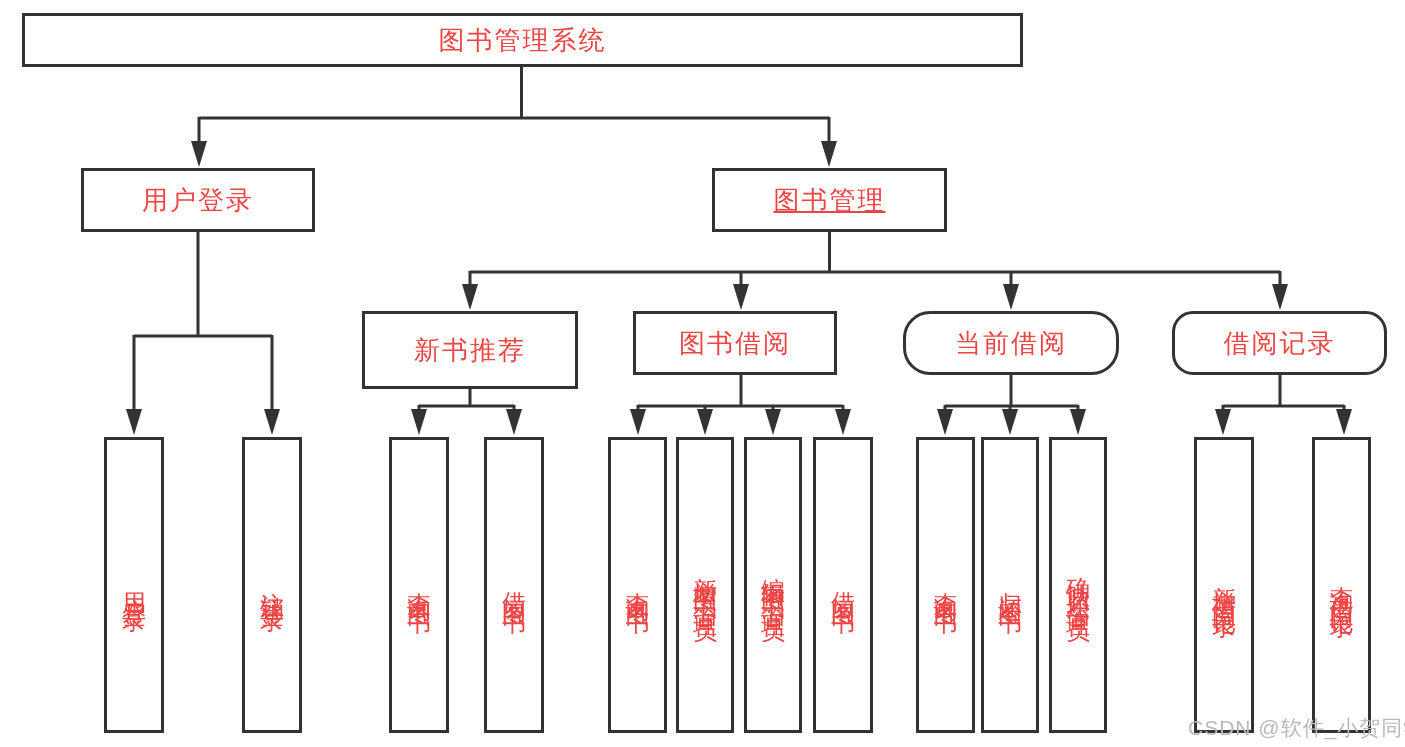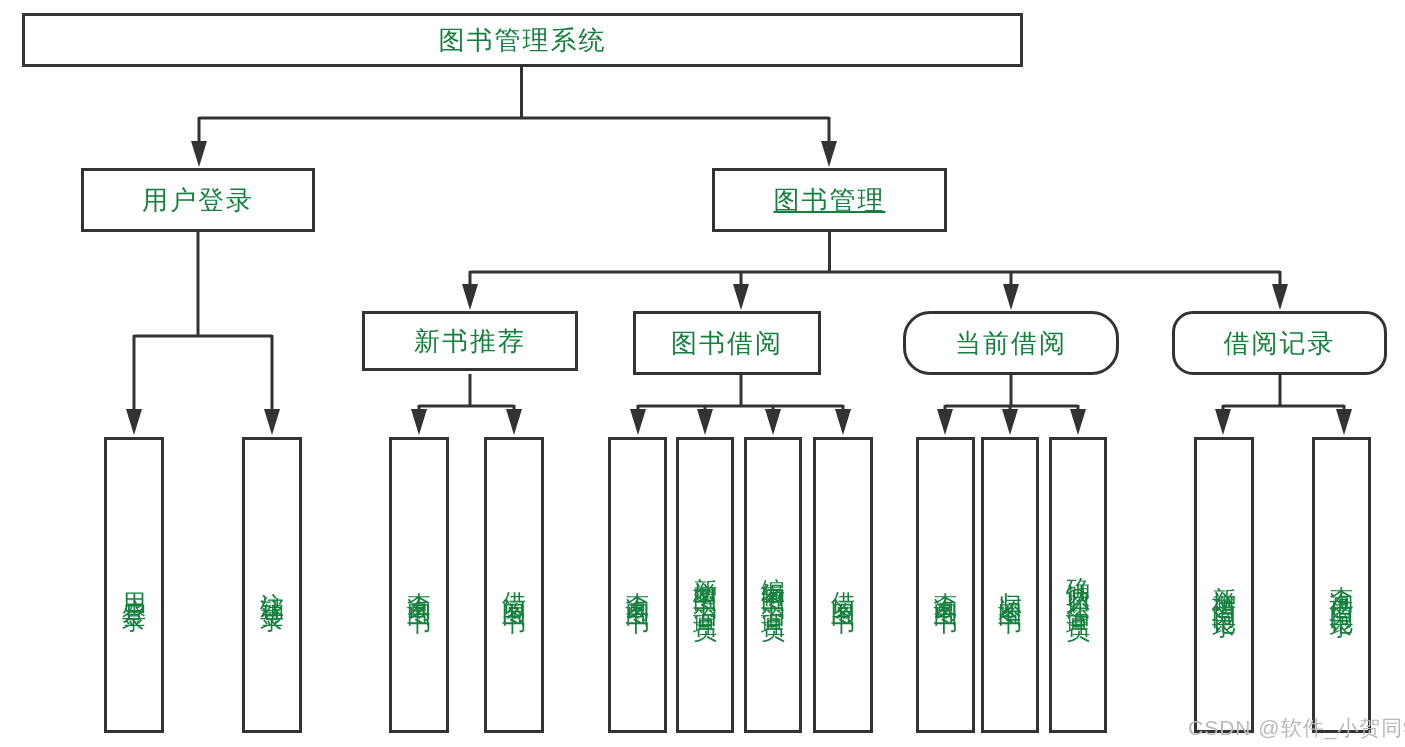"图书管理系统" .node { color: #15803d -> #ef4444 }
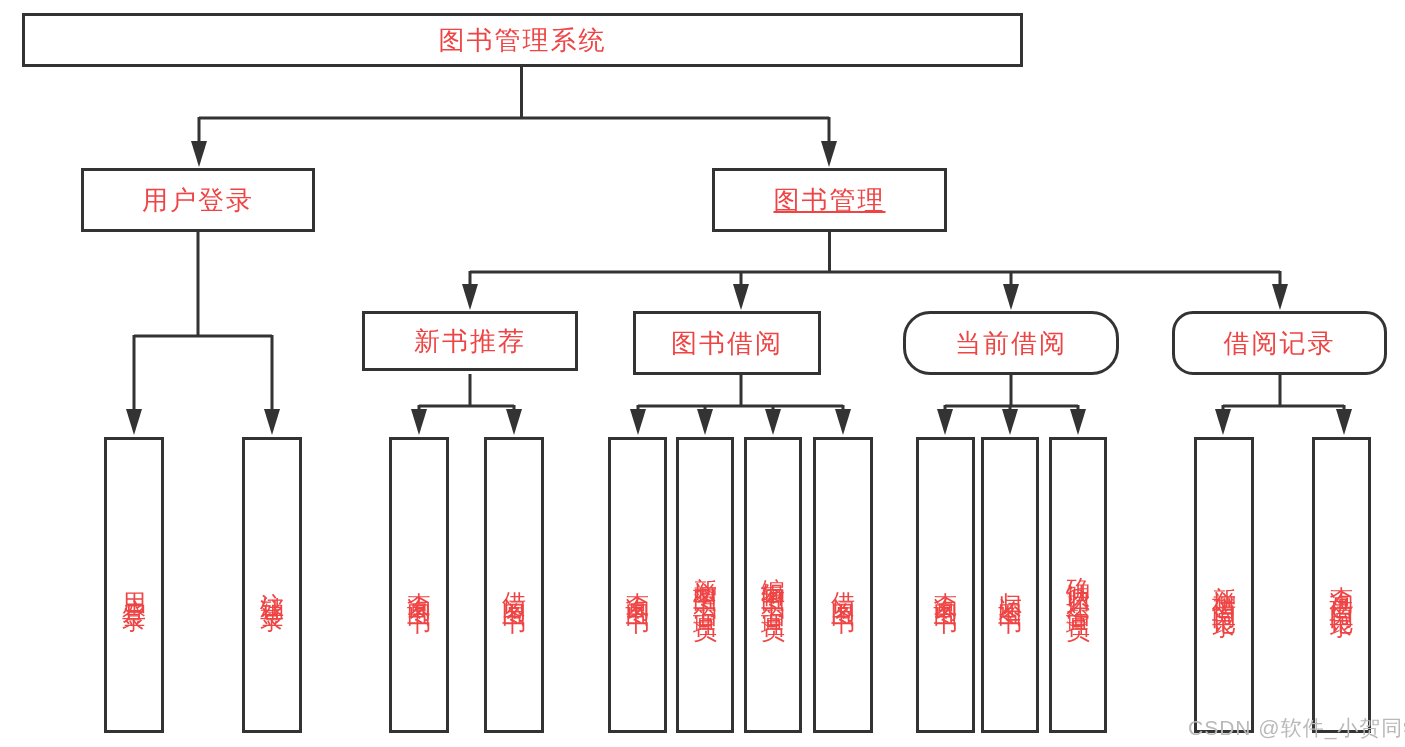"新书推荐" div.node { height: 60px -> 78px }
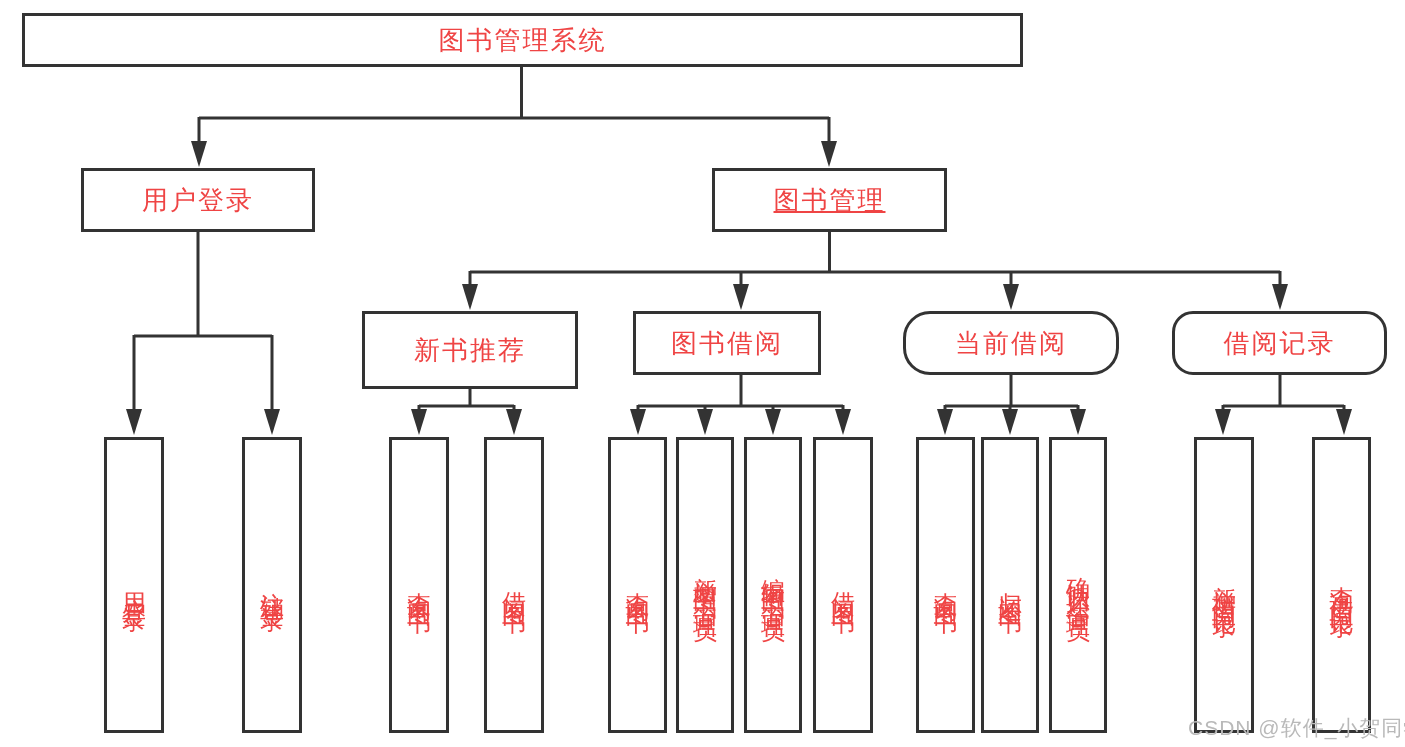"图书借阅" div.node { width: 188px -> 204px }
